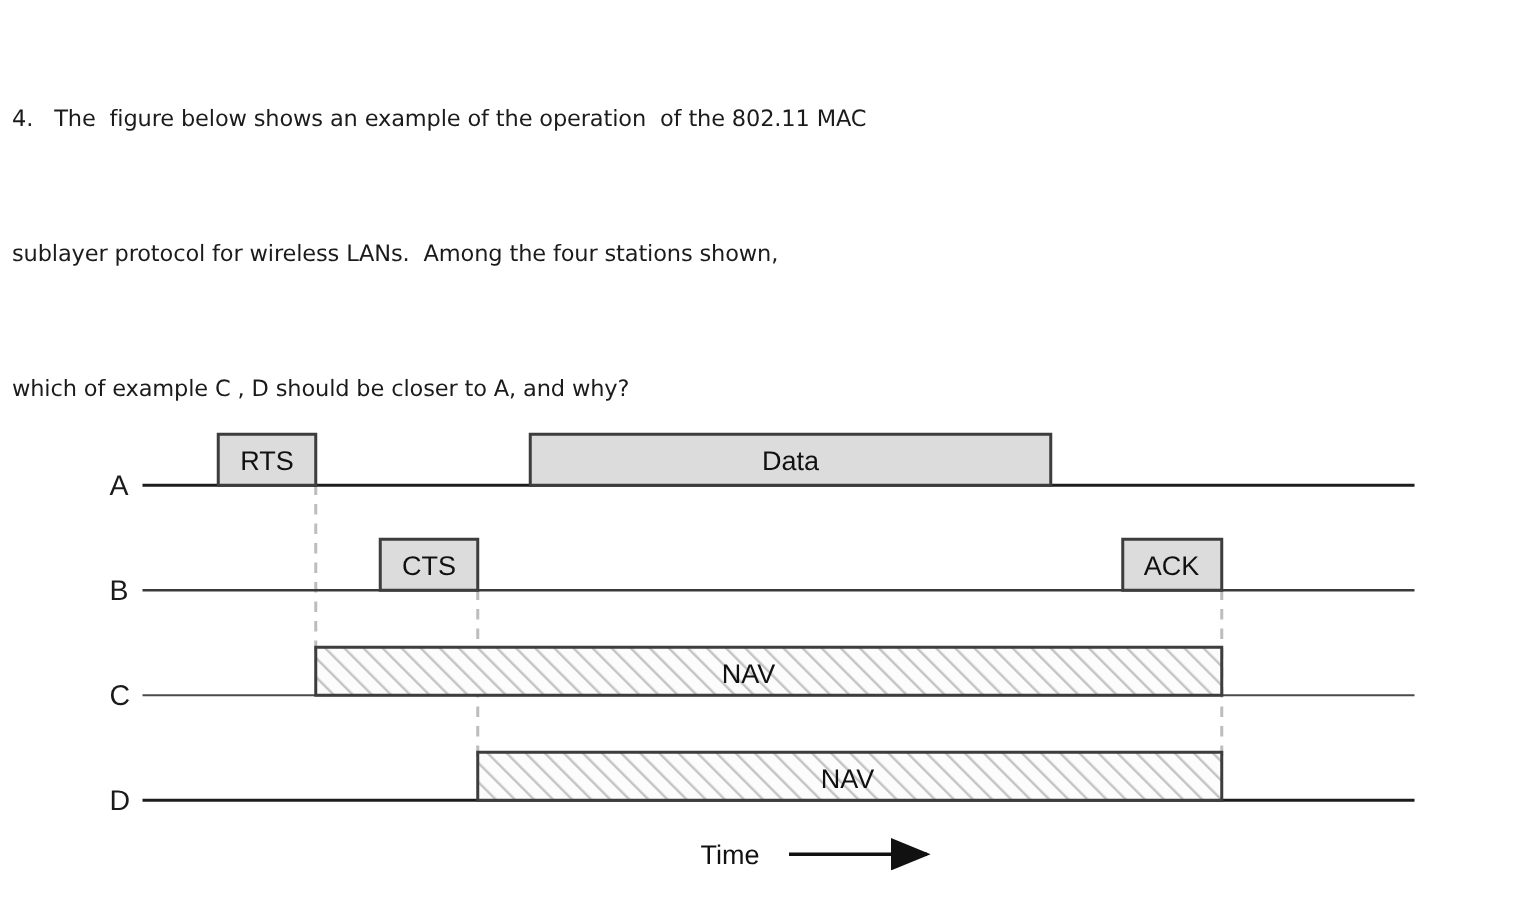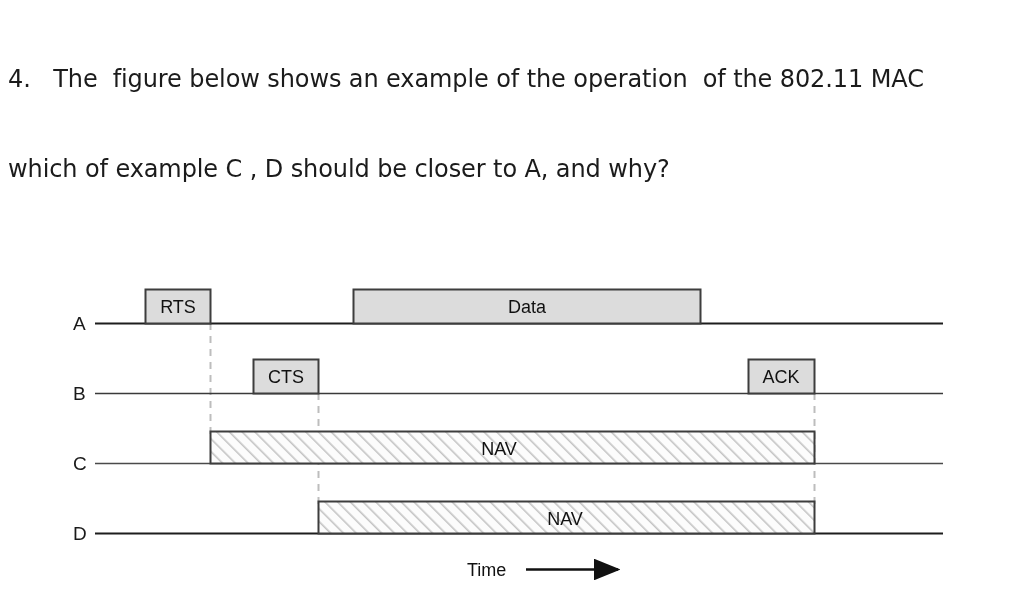"4. The figure below shows" #question-block { font-size: 24px -> 15px }
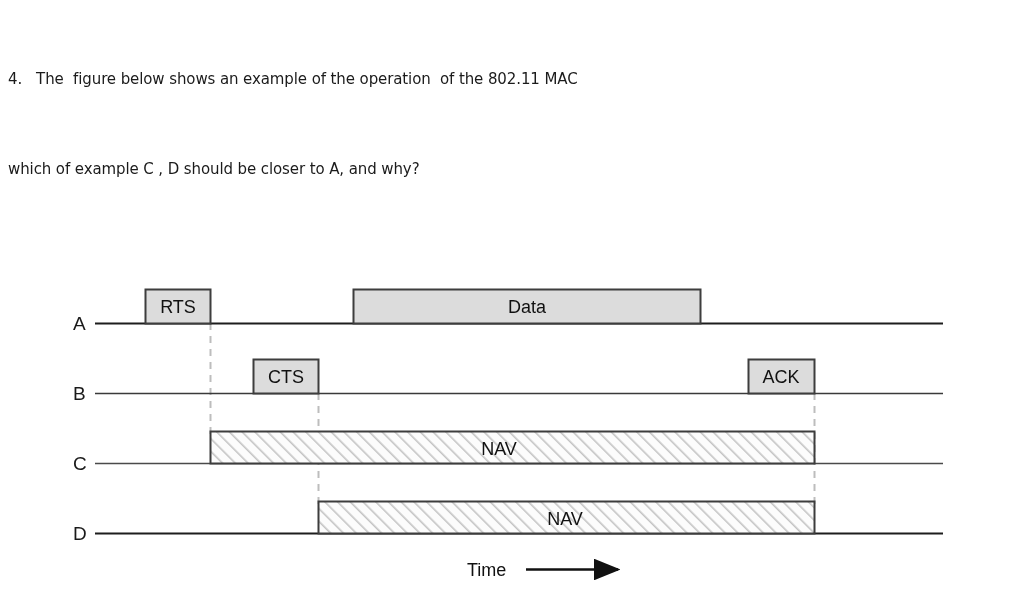"sublayer protocol for wireless LANs." span.q-line { html: none -> <span>sublayer protocol for wireless LANs. Among the four stations shown,</span> }
